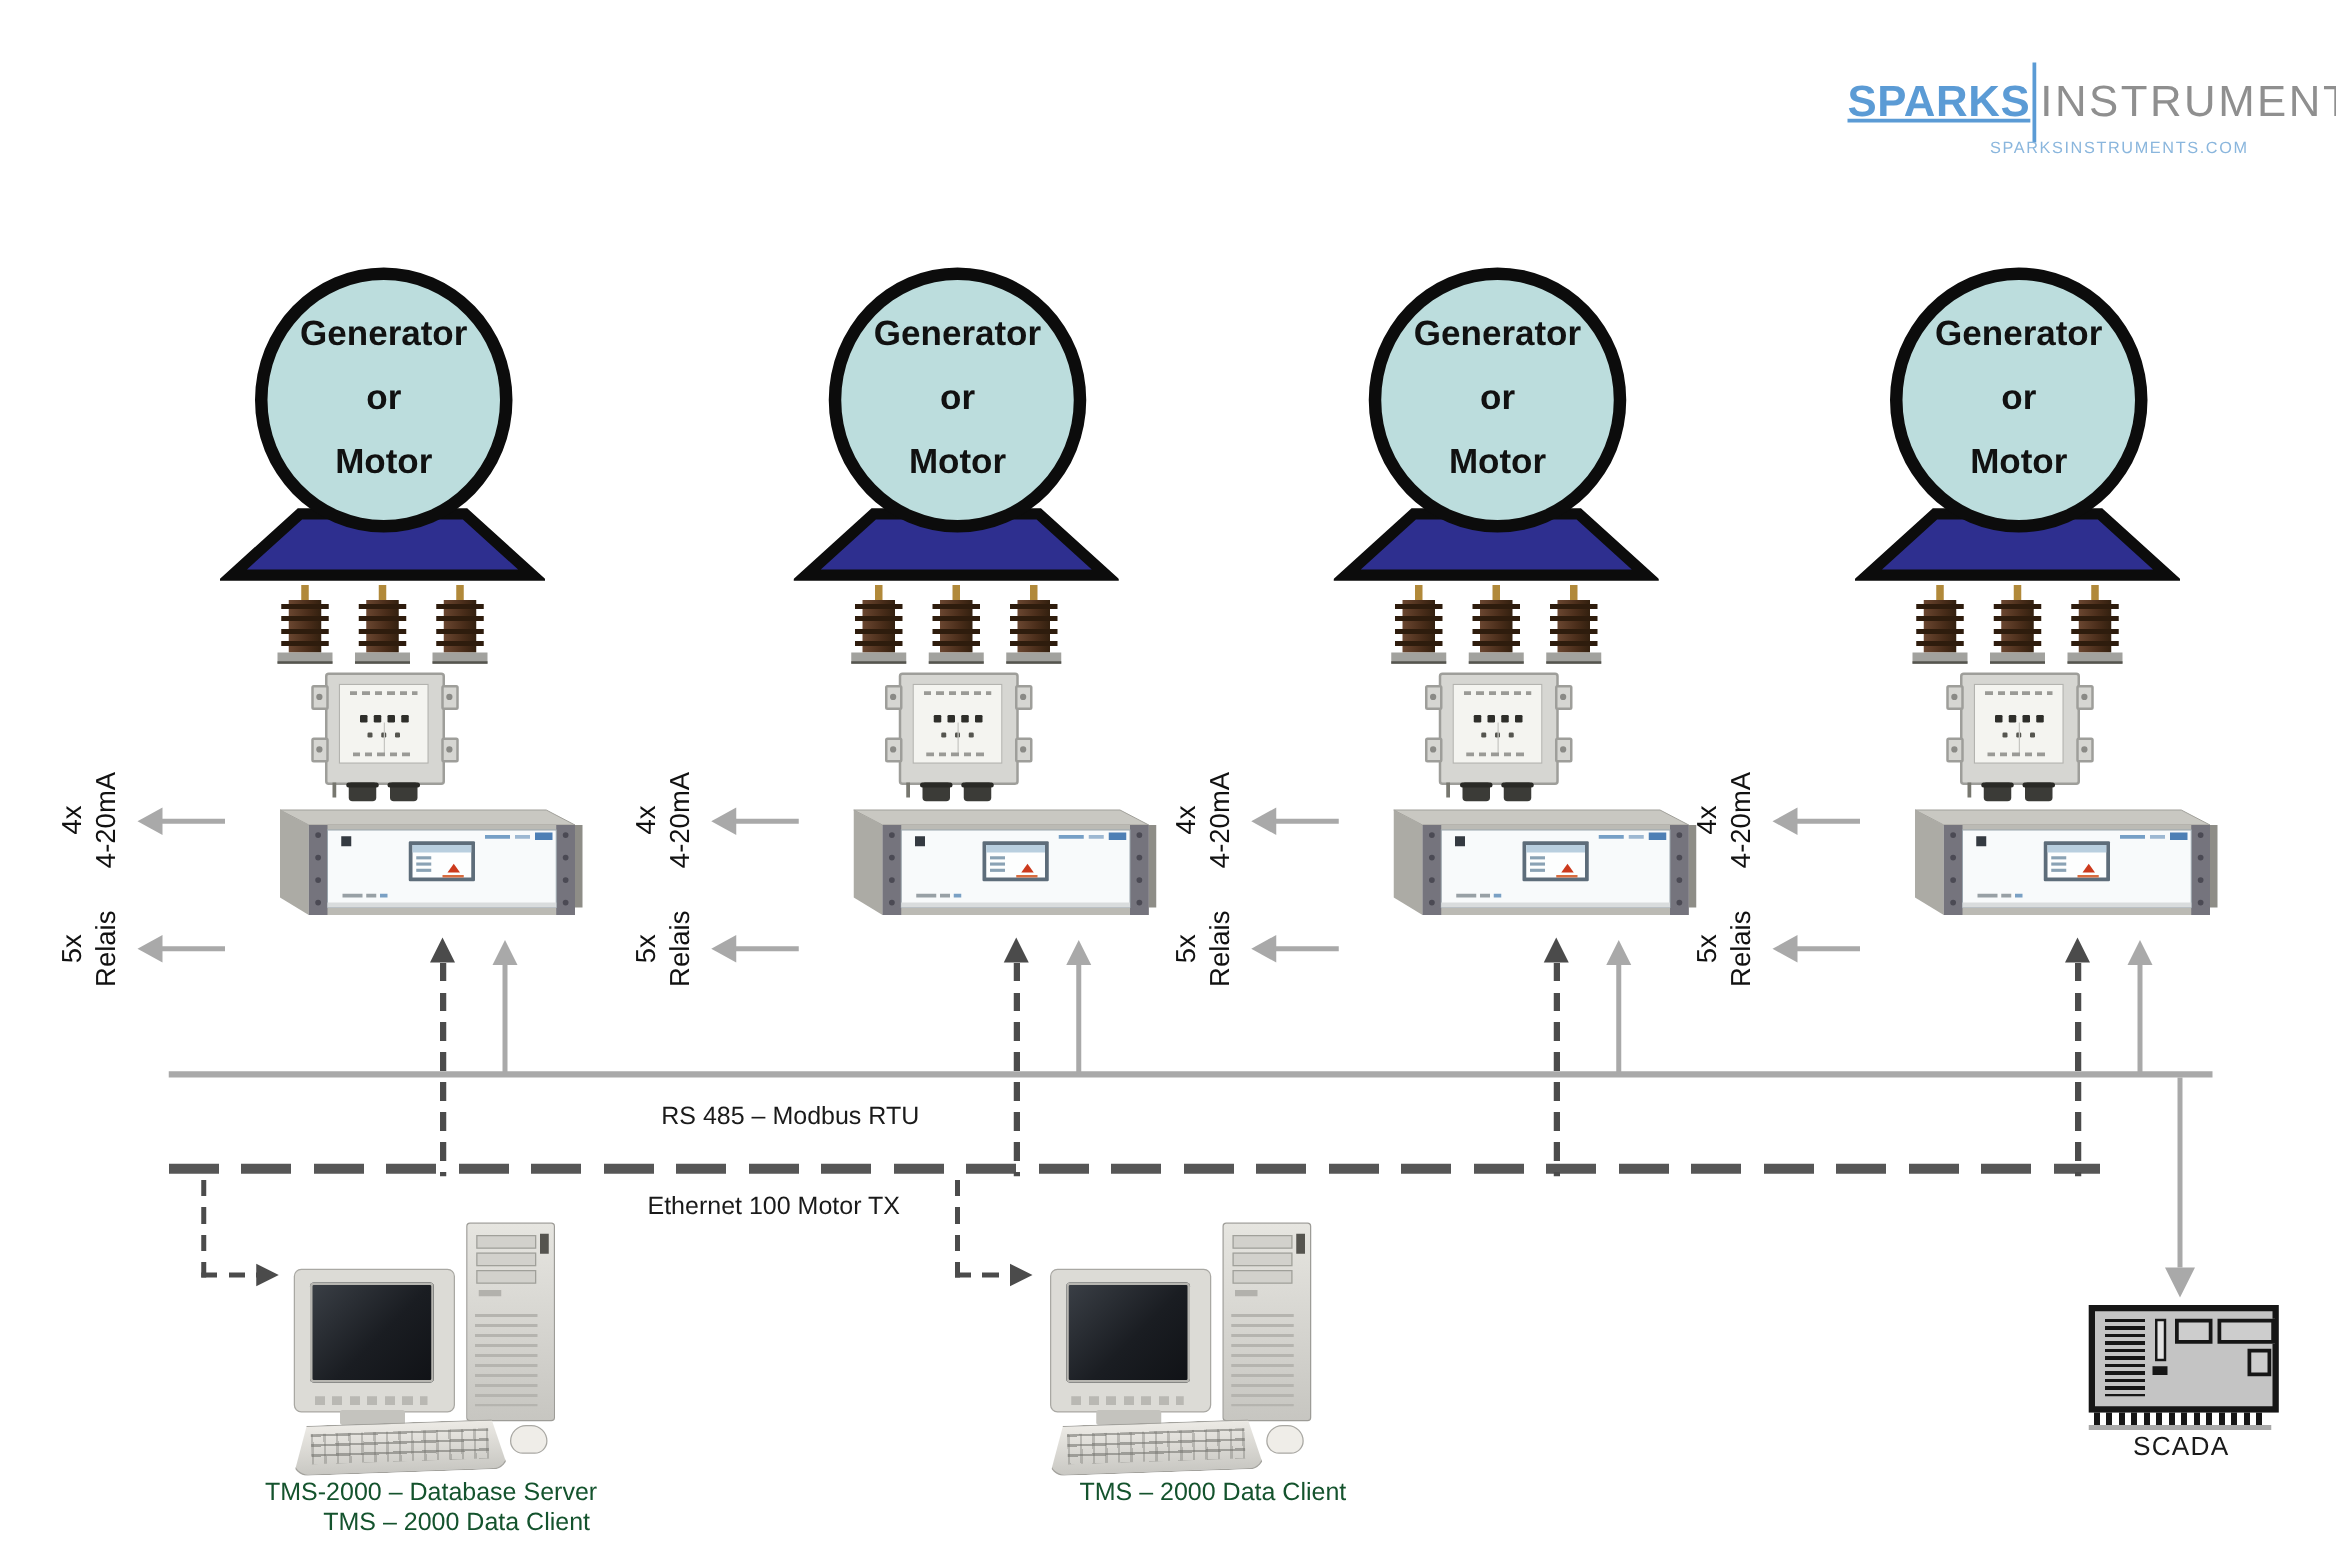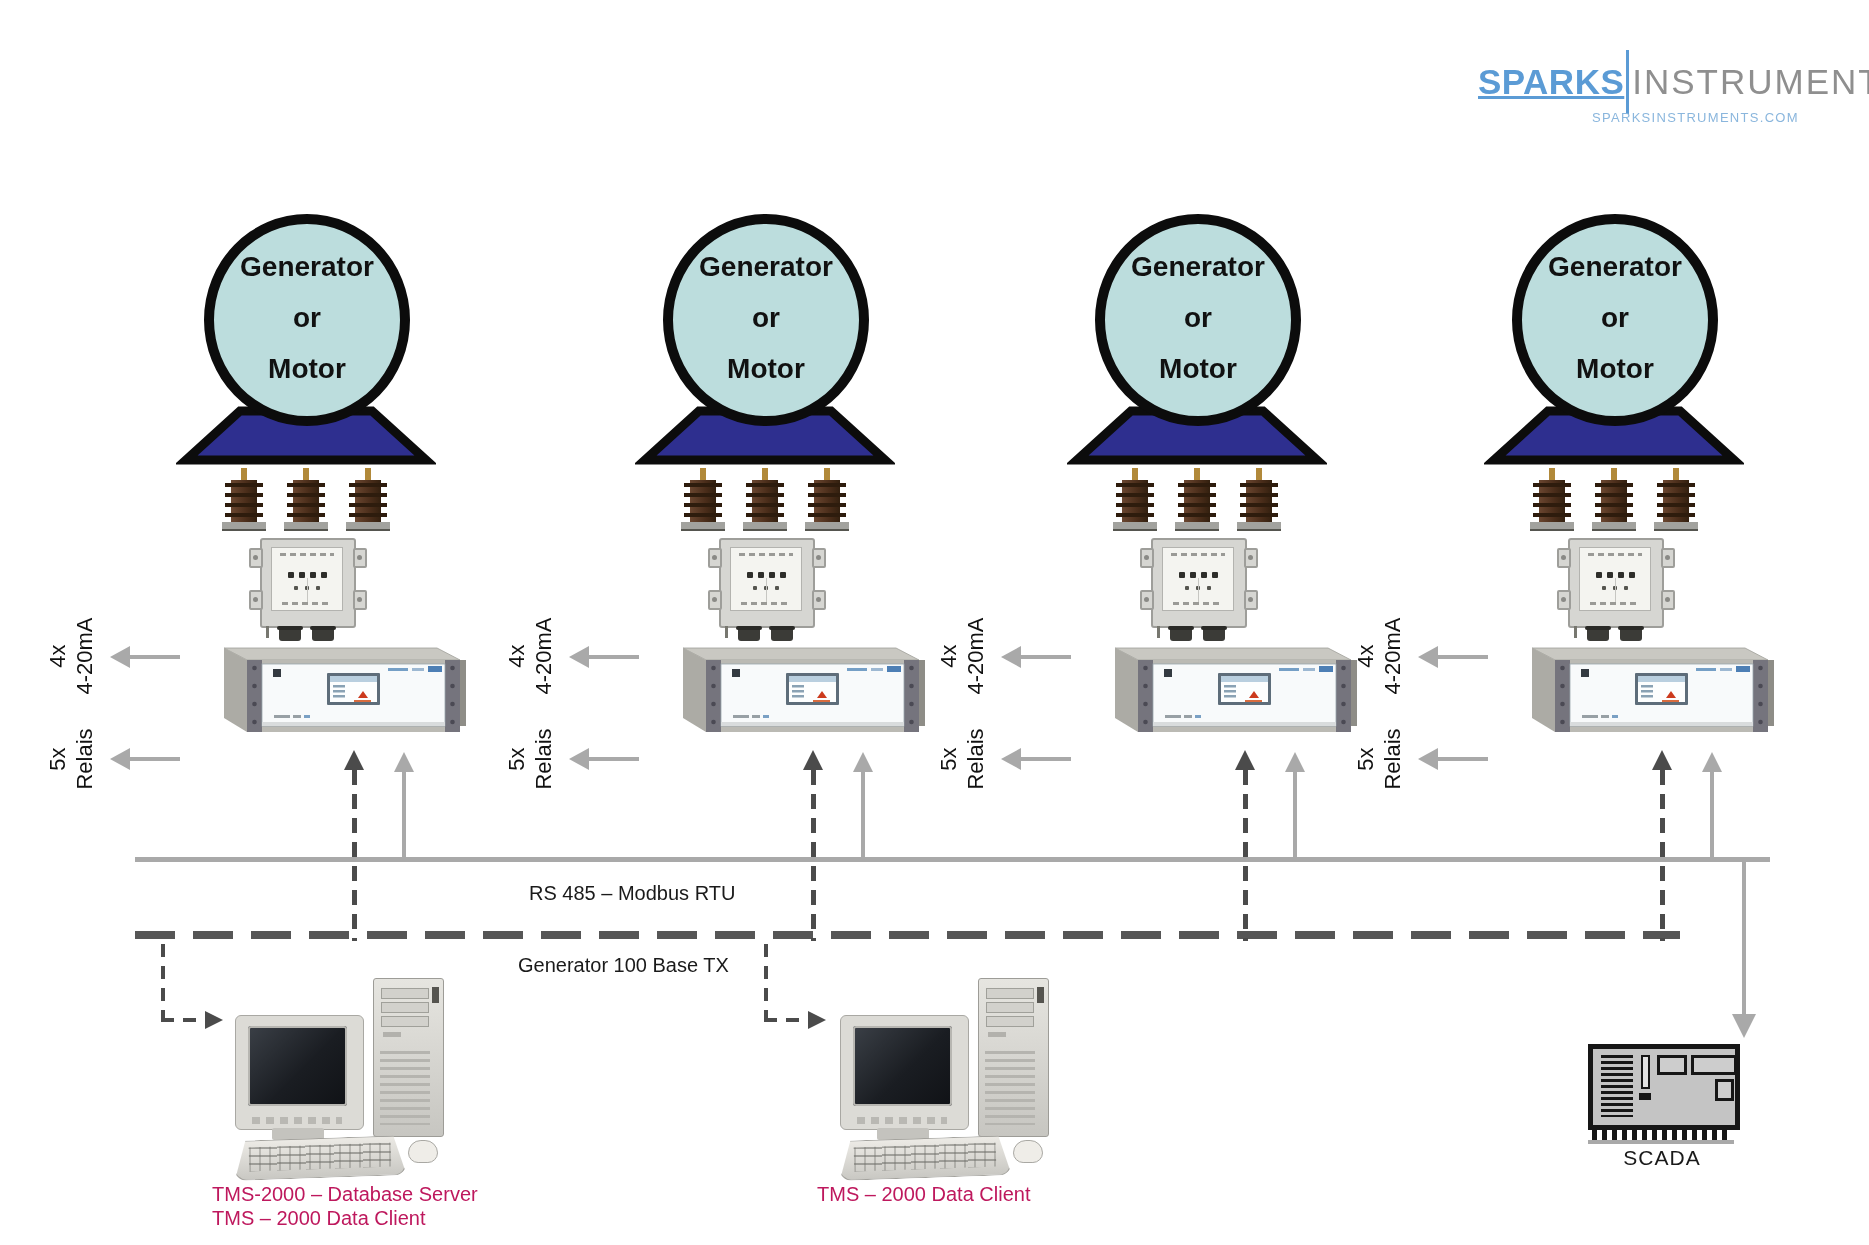"Generator 100 Base TX" div.bus-label { text: Generator 100 Base -> Ethernet 100 Motor }
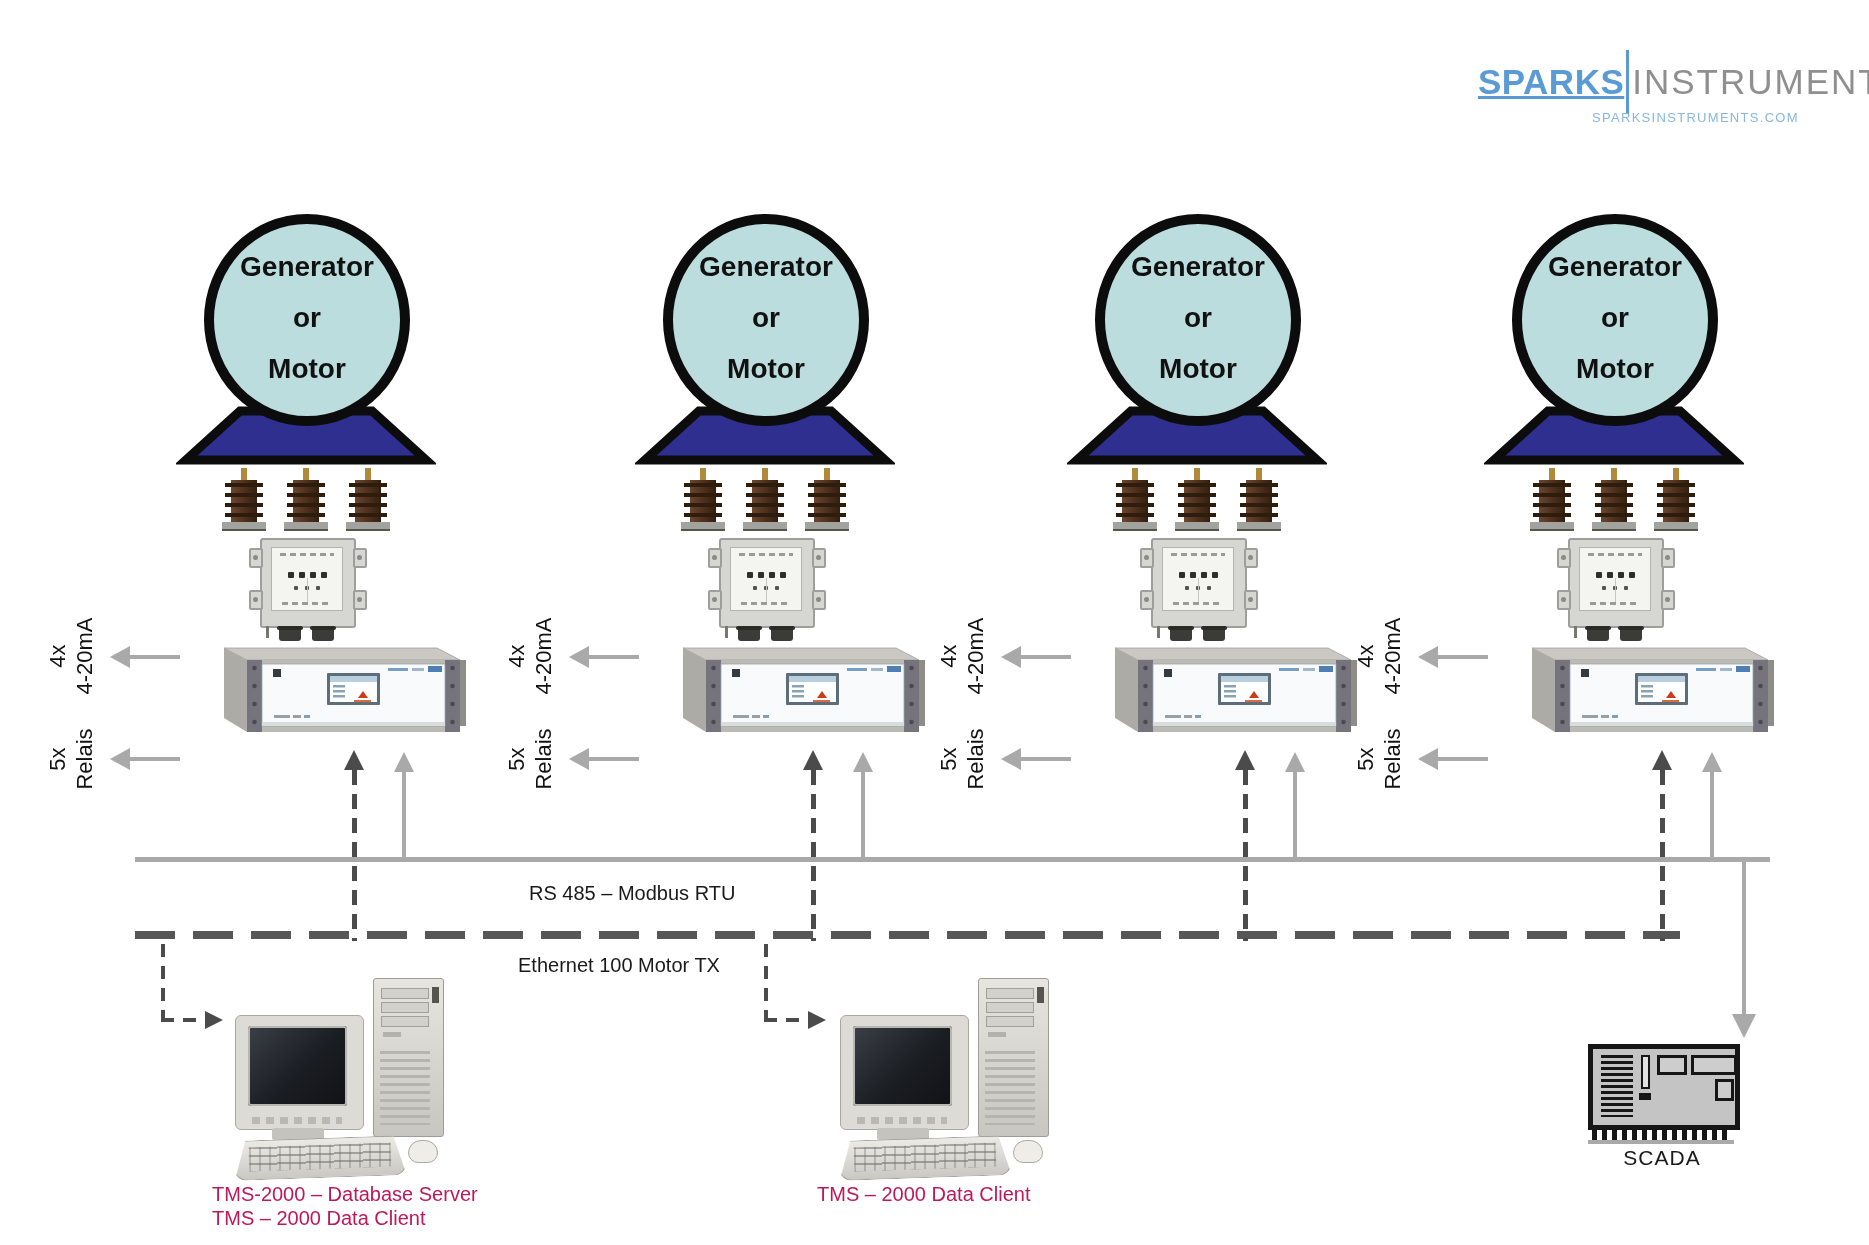"SCADA" .scada { left: 1584px -> 1667px }
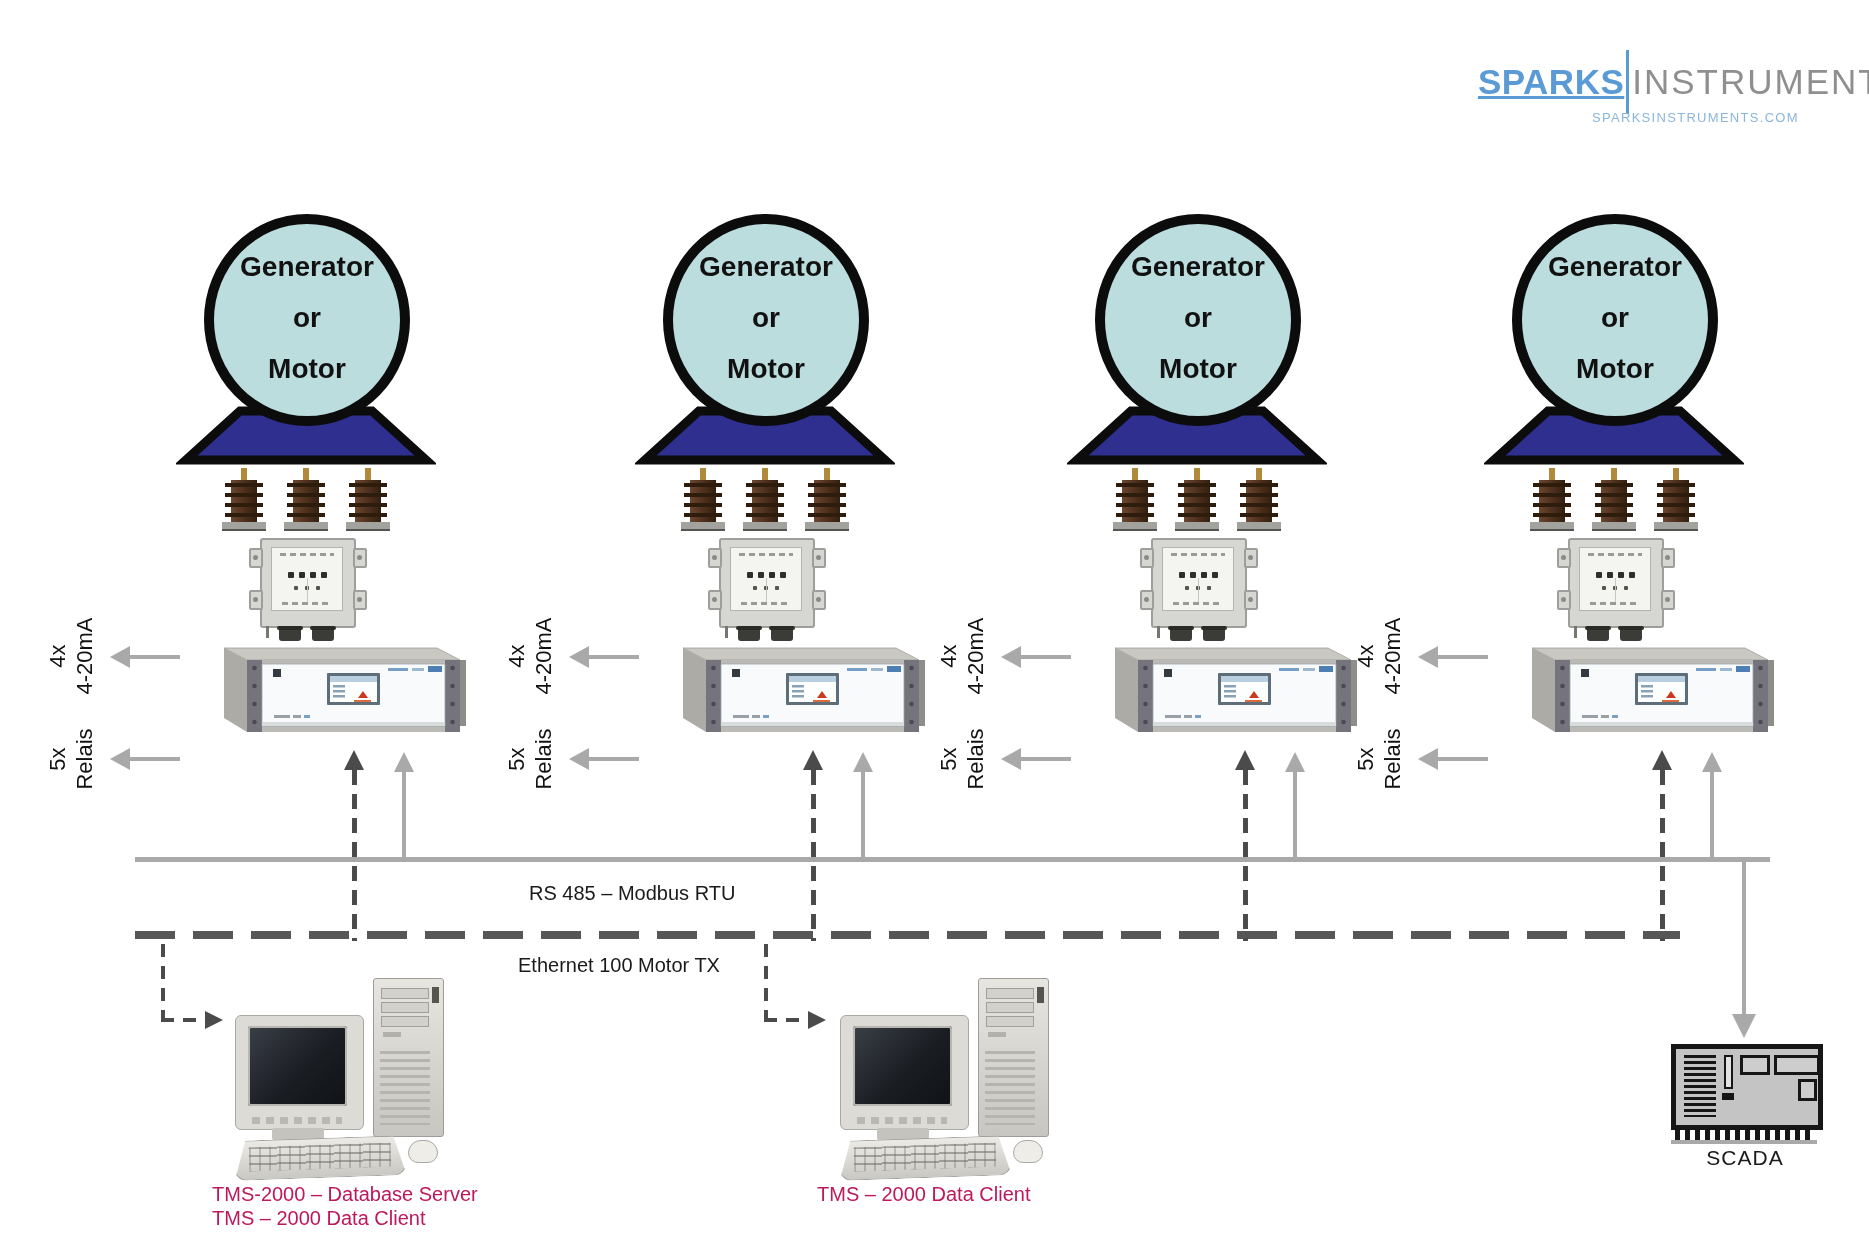"TMS-2000 – Database Server" .ws-label { color: #be185d -> #14532d; text-align: left -> right }
